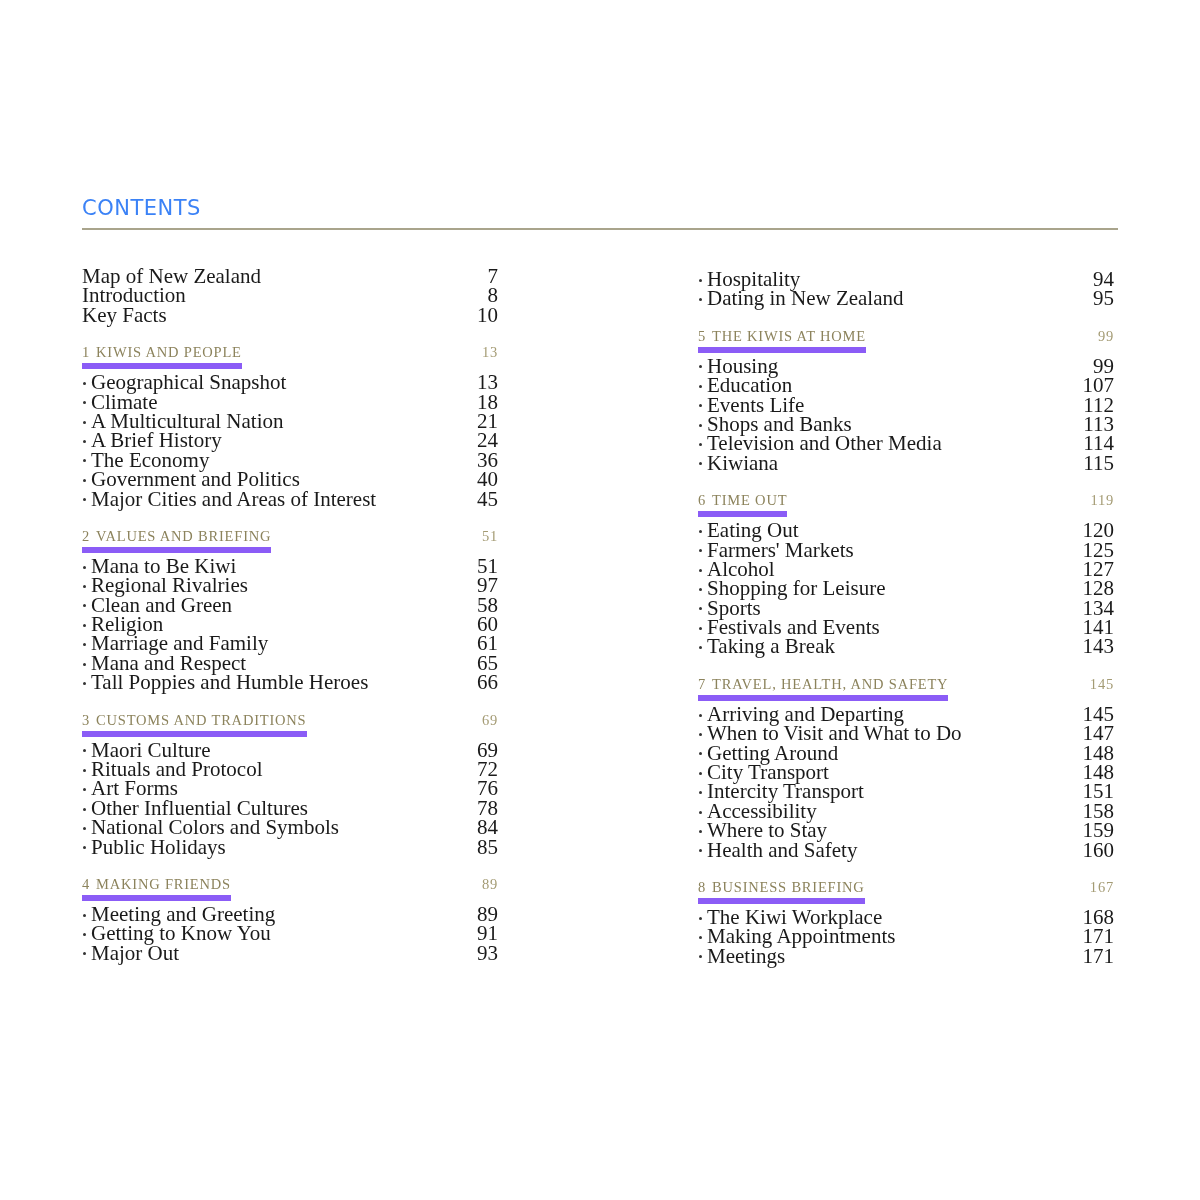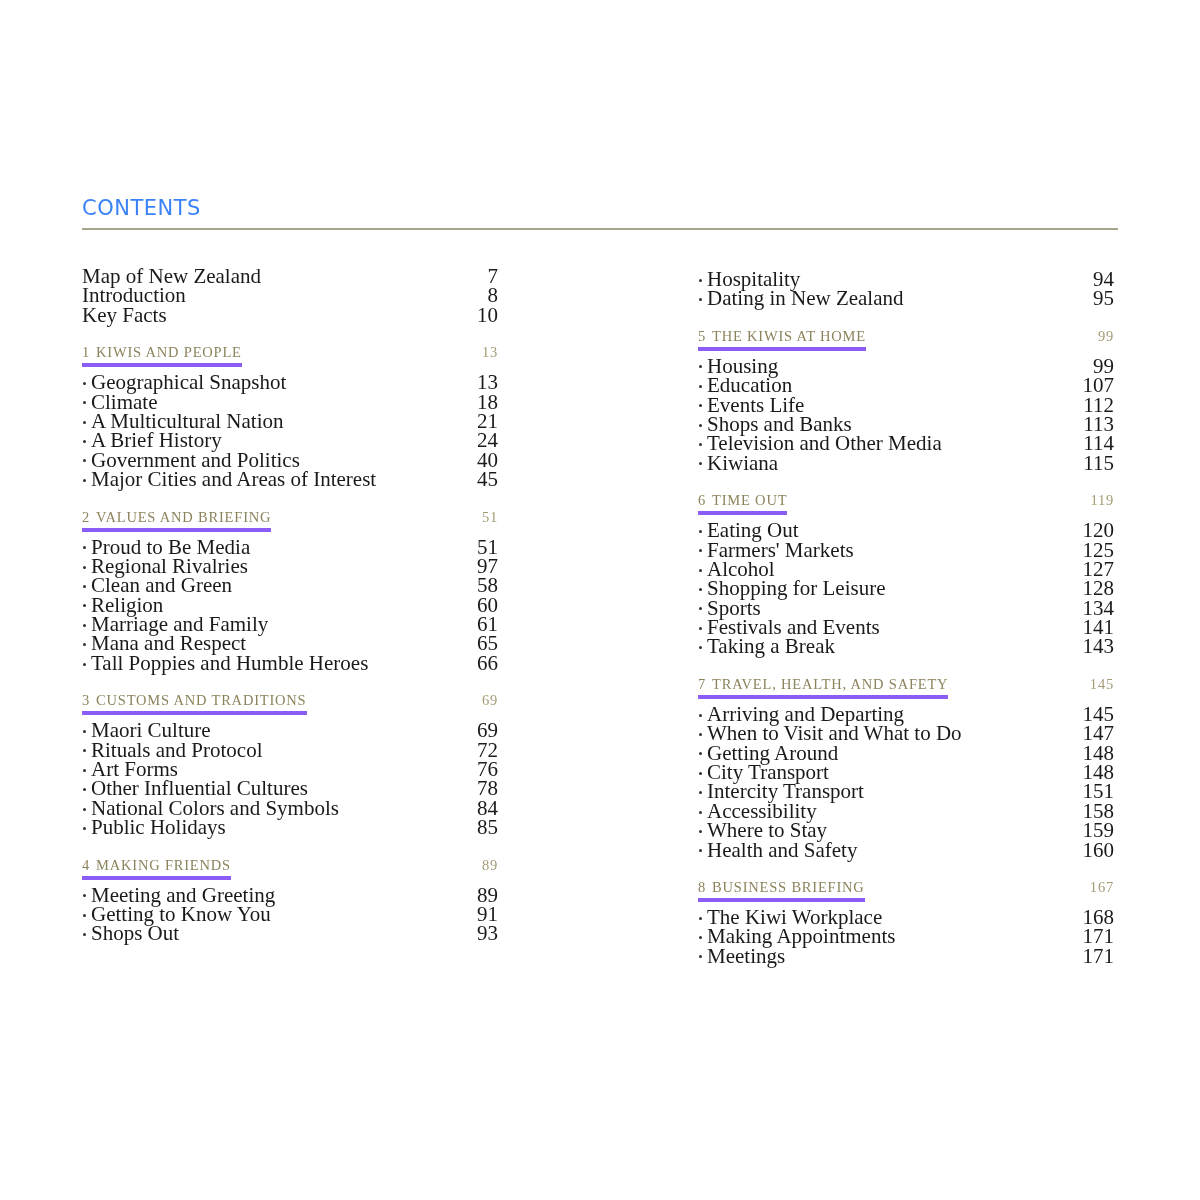"5 THE KIWIS AT HOME" .section .shead { border-bottom: 4px solid #8b5cf6 -> 6px solid #8b5cf6 }
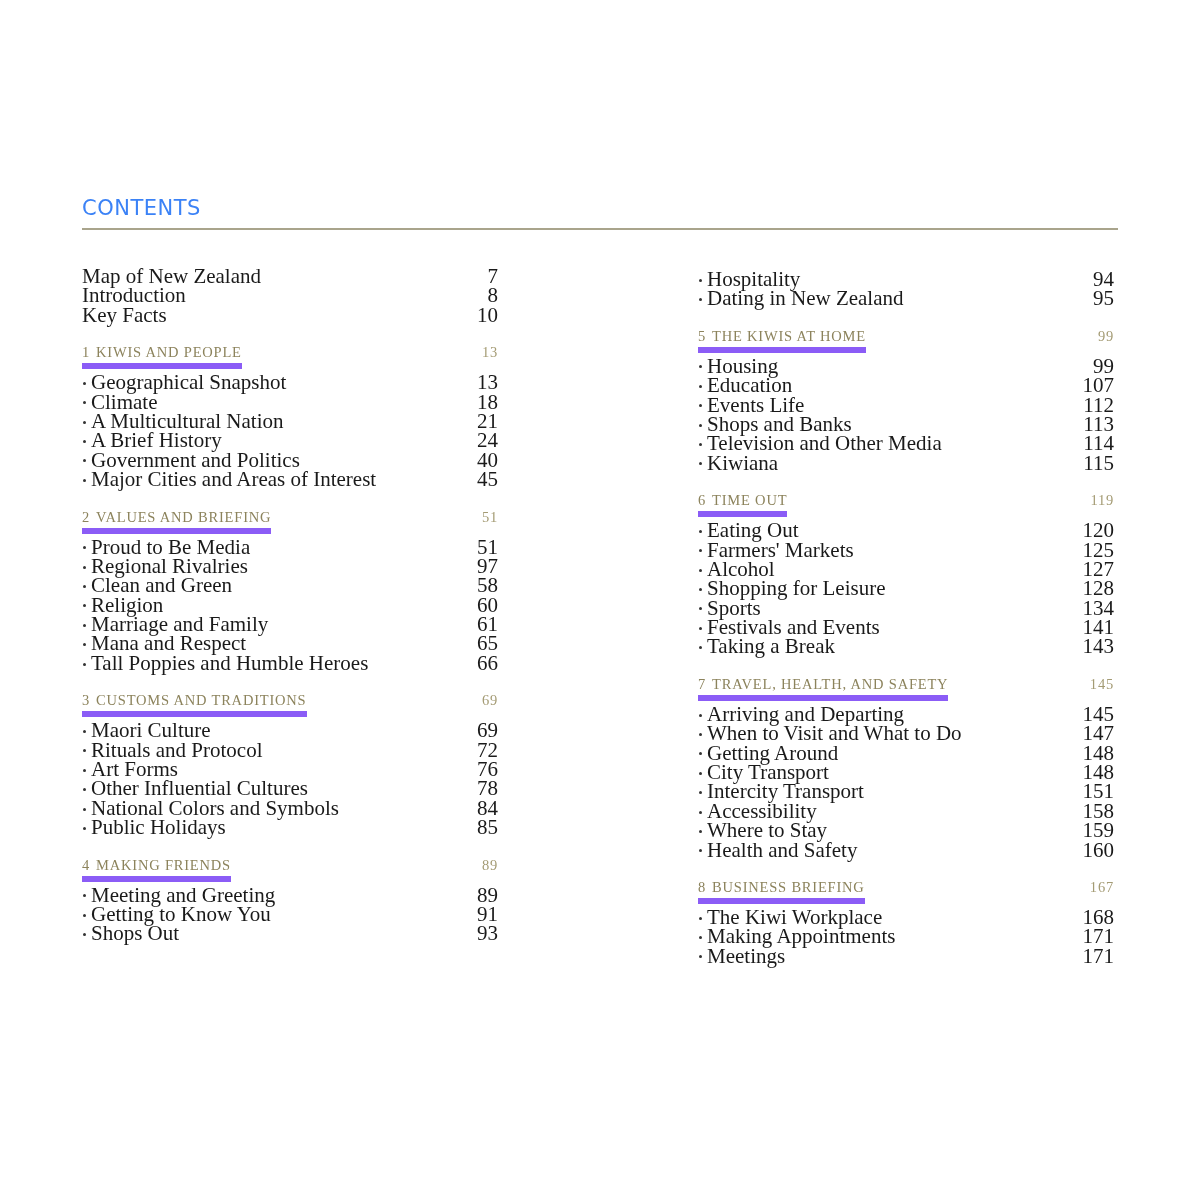"The Economy" div.row { html: none -> <div> <span><span></span><span>The Economy</span></span> <span>36</span> </div> }
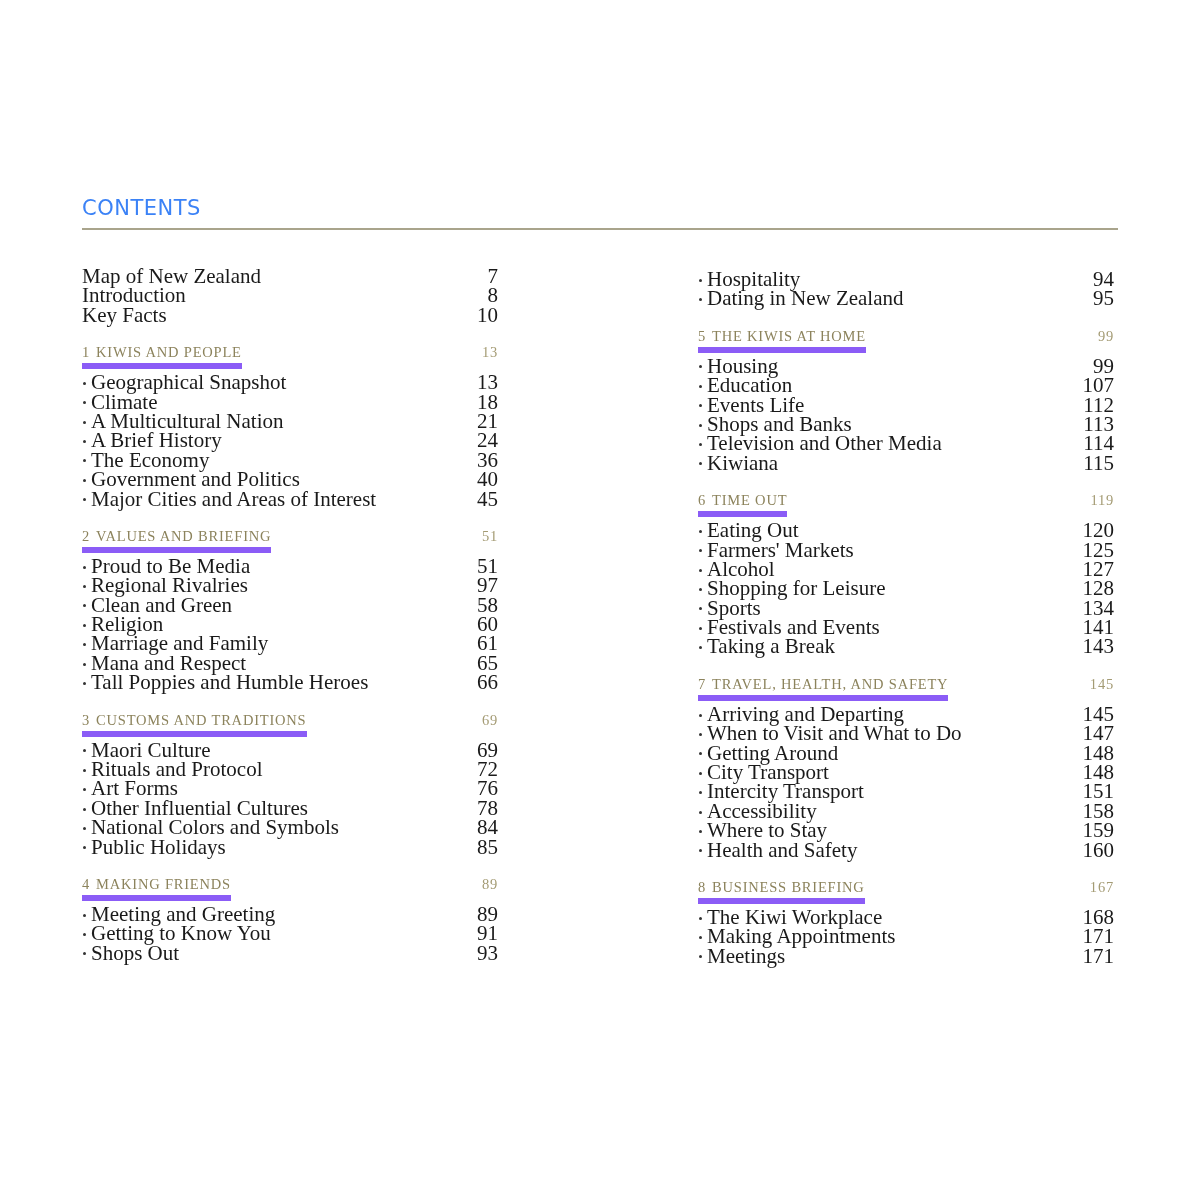"Proud to Be Media" span { text: Proud to Be Media -> Mana to Be Kiwi }
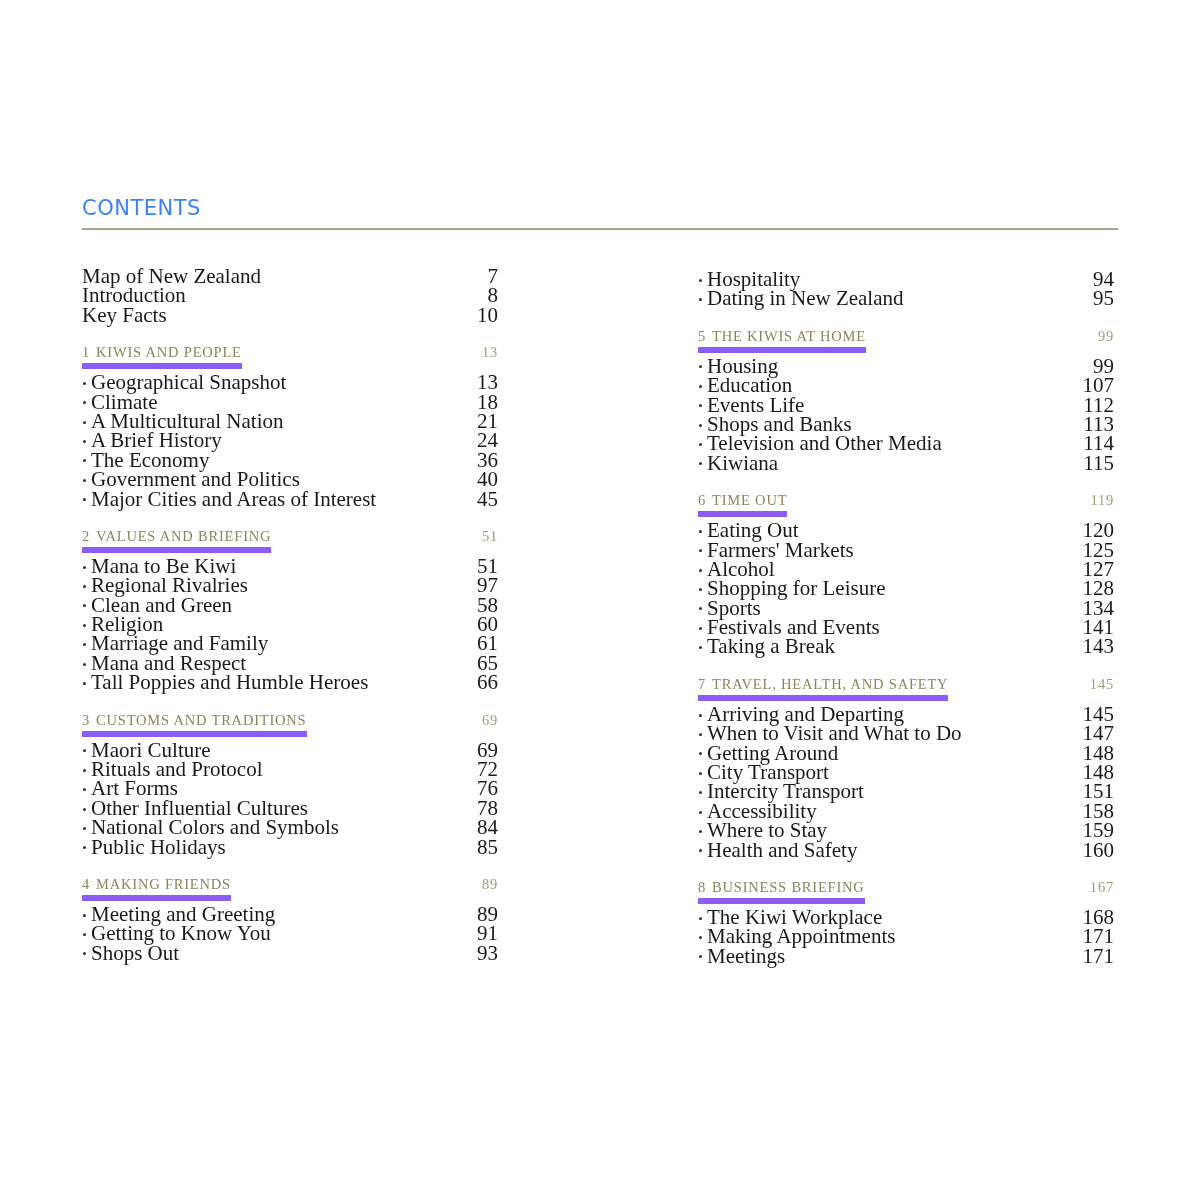"Shops Out" span { text: Shops -> Major }
